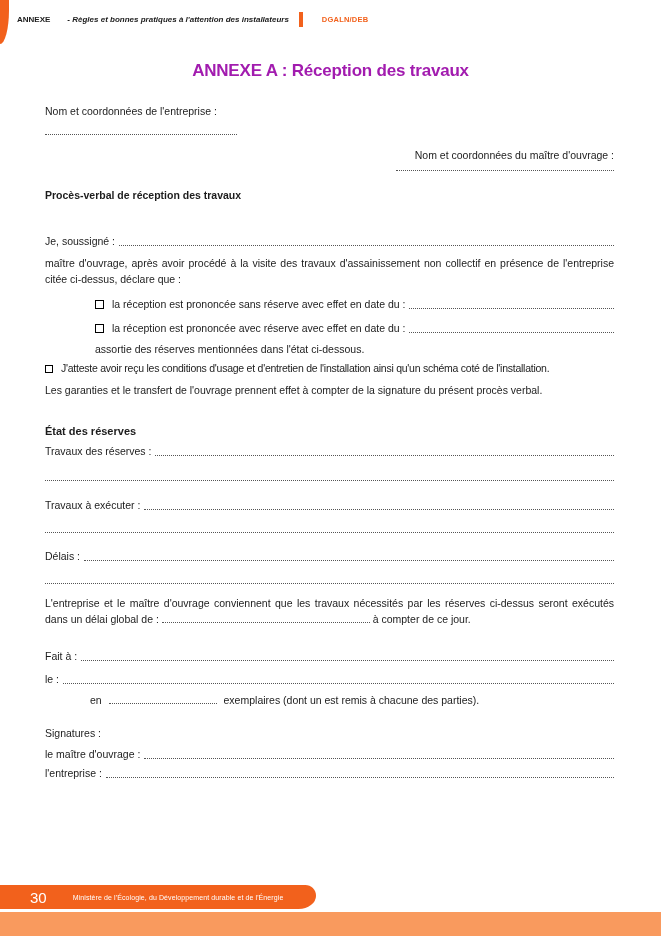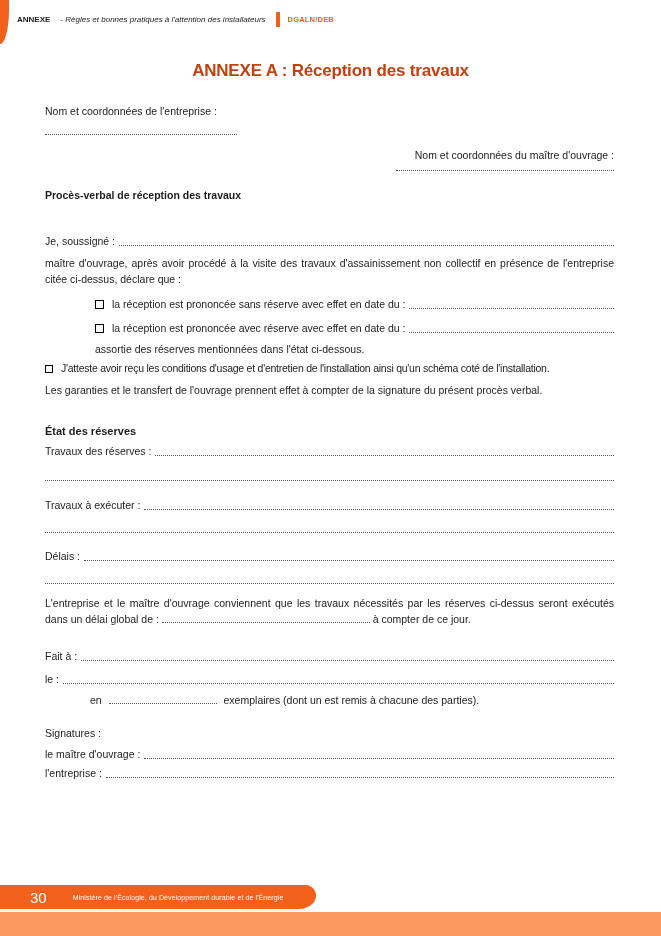"- Règles et bonnes pratiques" .header .subtitle { font-weight: none -> bold; margin-left: 10px -> 17px }
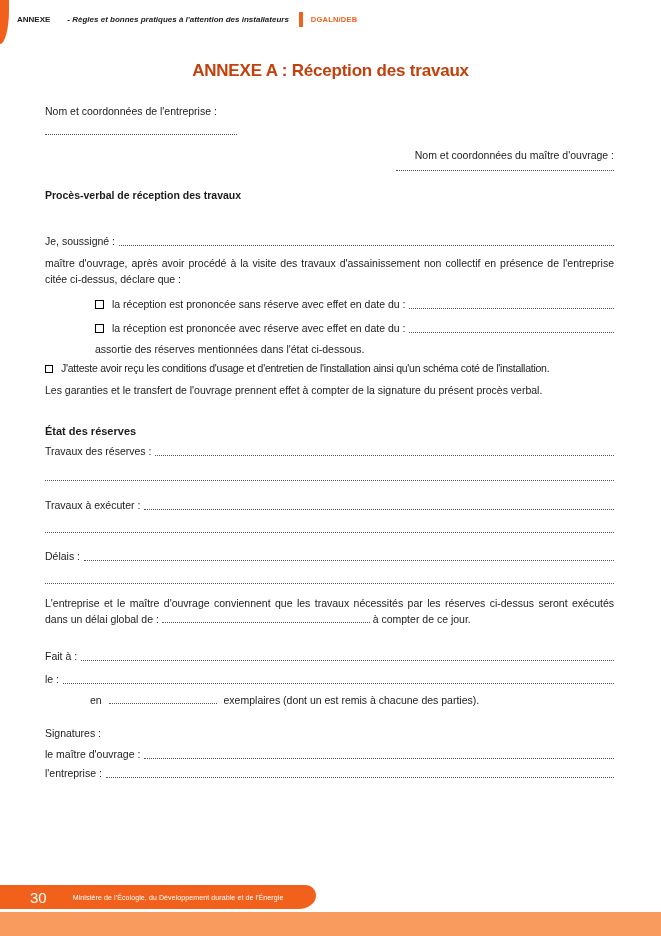"DGALN/DEB" .header .dept { margin-left: none -> 11px }
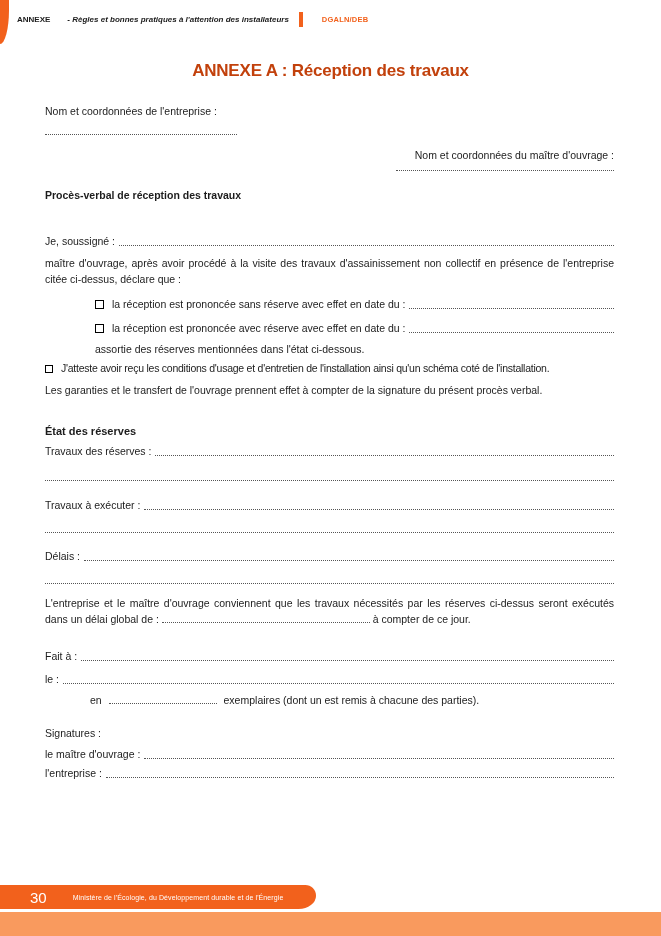"ANNEXE A : Réception des" .title { color: #c2410c -> #a21caf }
